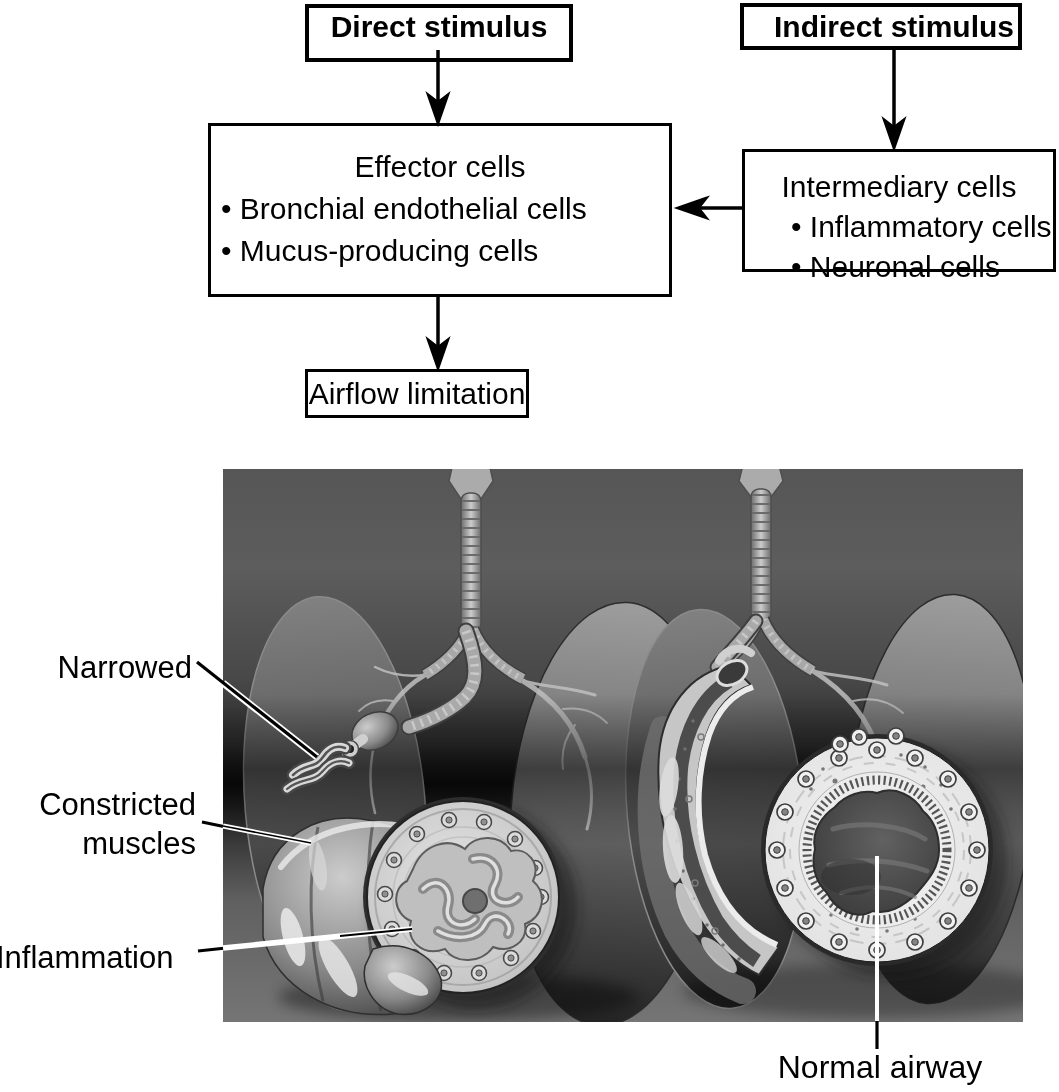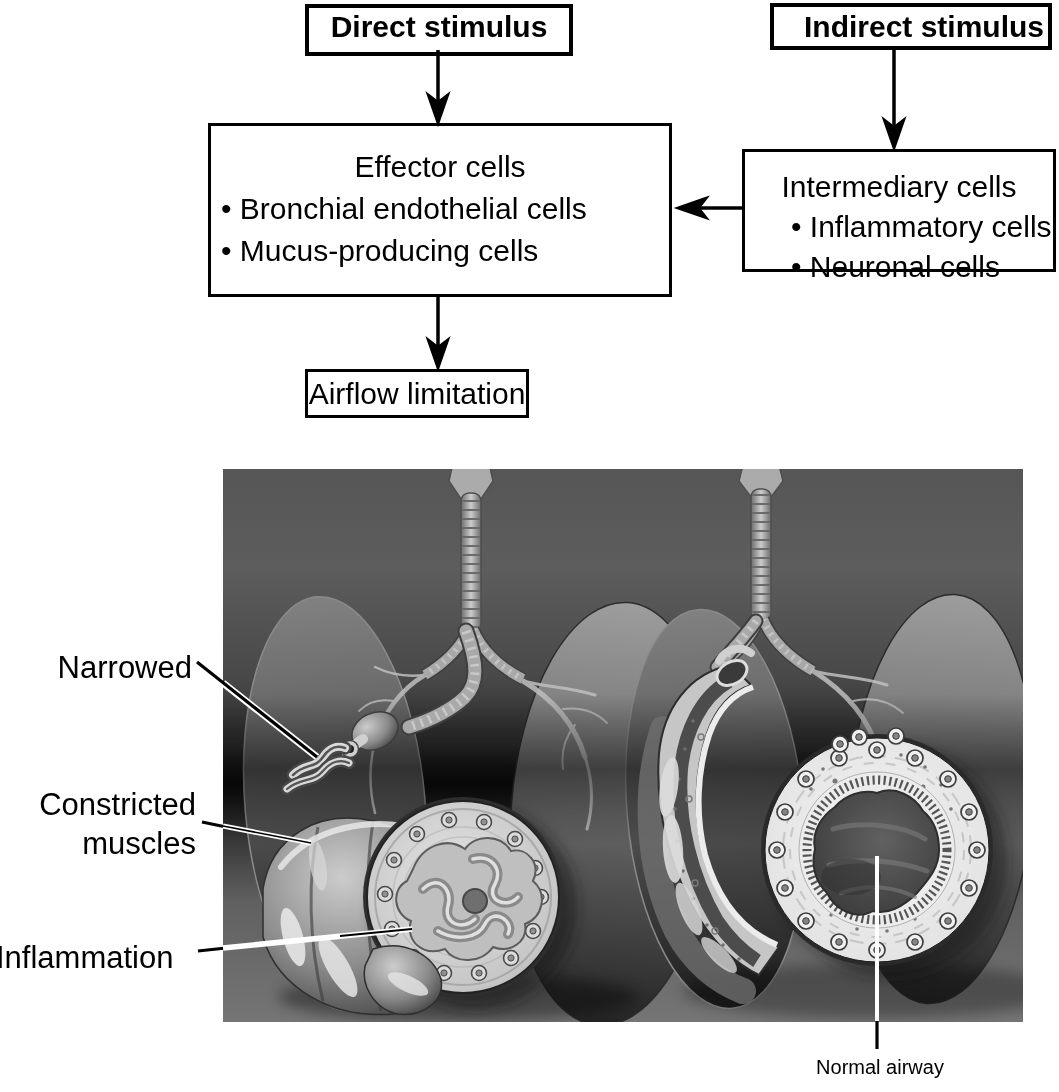"Direct stimulus" div.fc-box { height: 52px -> 58px }
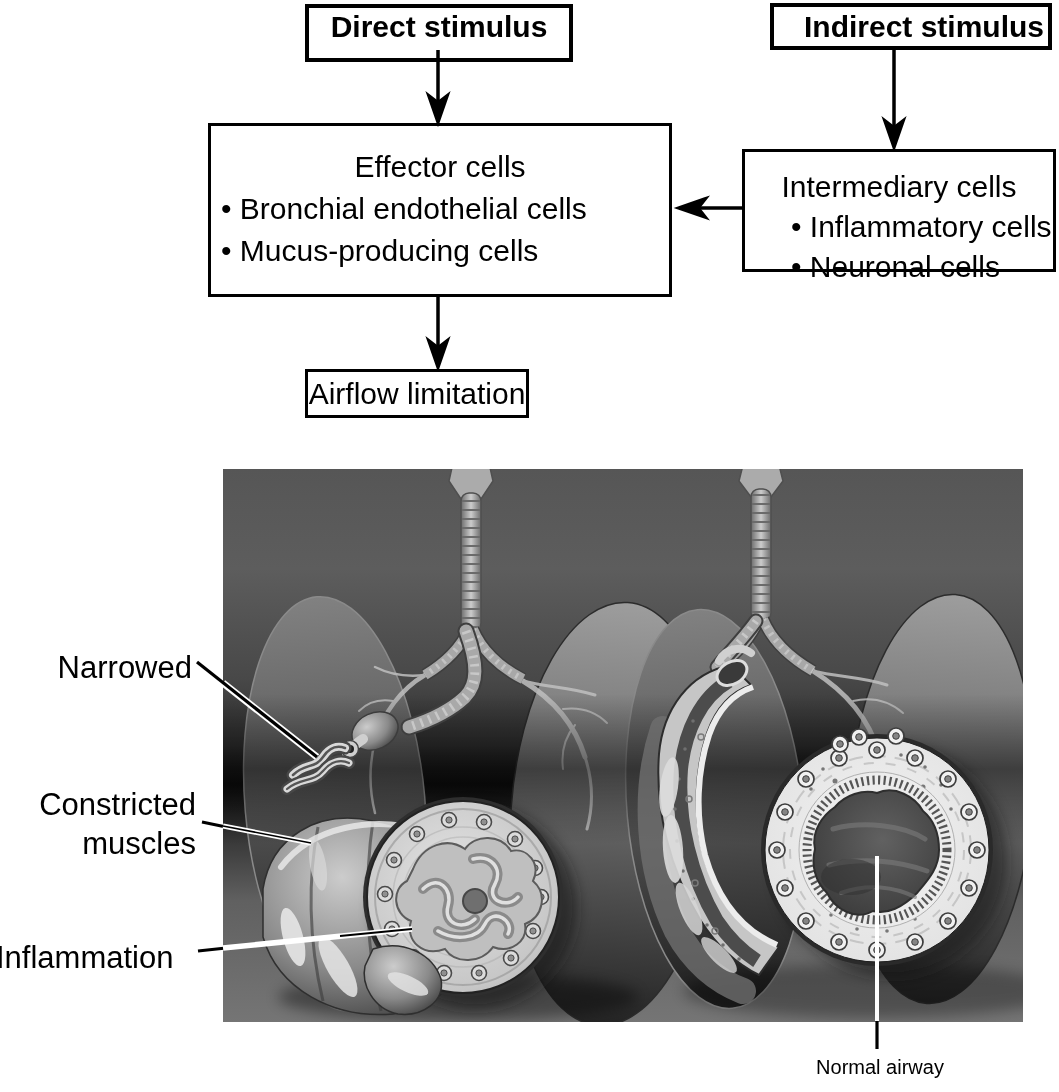"Indirect stimulus" div.fc-box { left: 770px -> 740px }
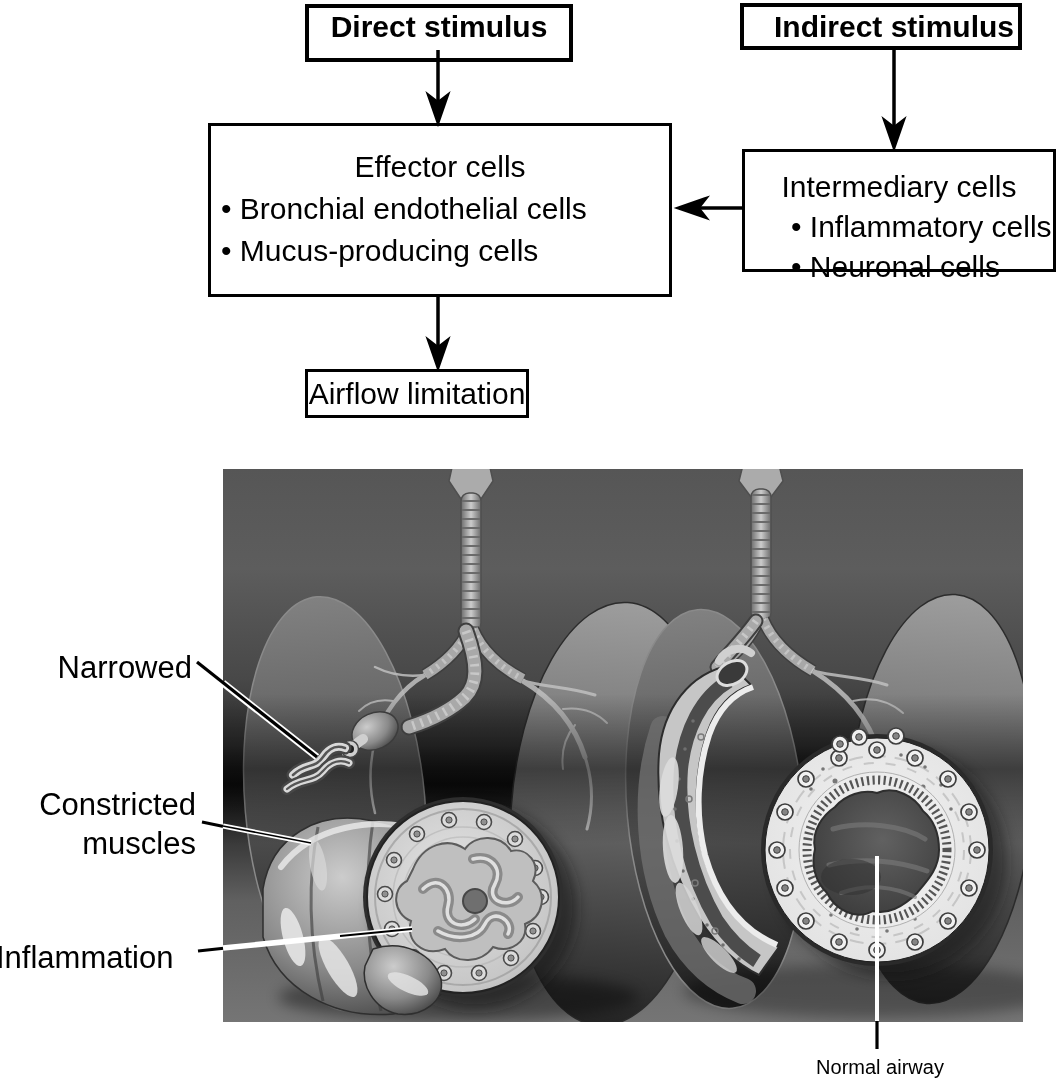"Normal airway" div.lbl { font-size: 20px -> 32px }
